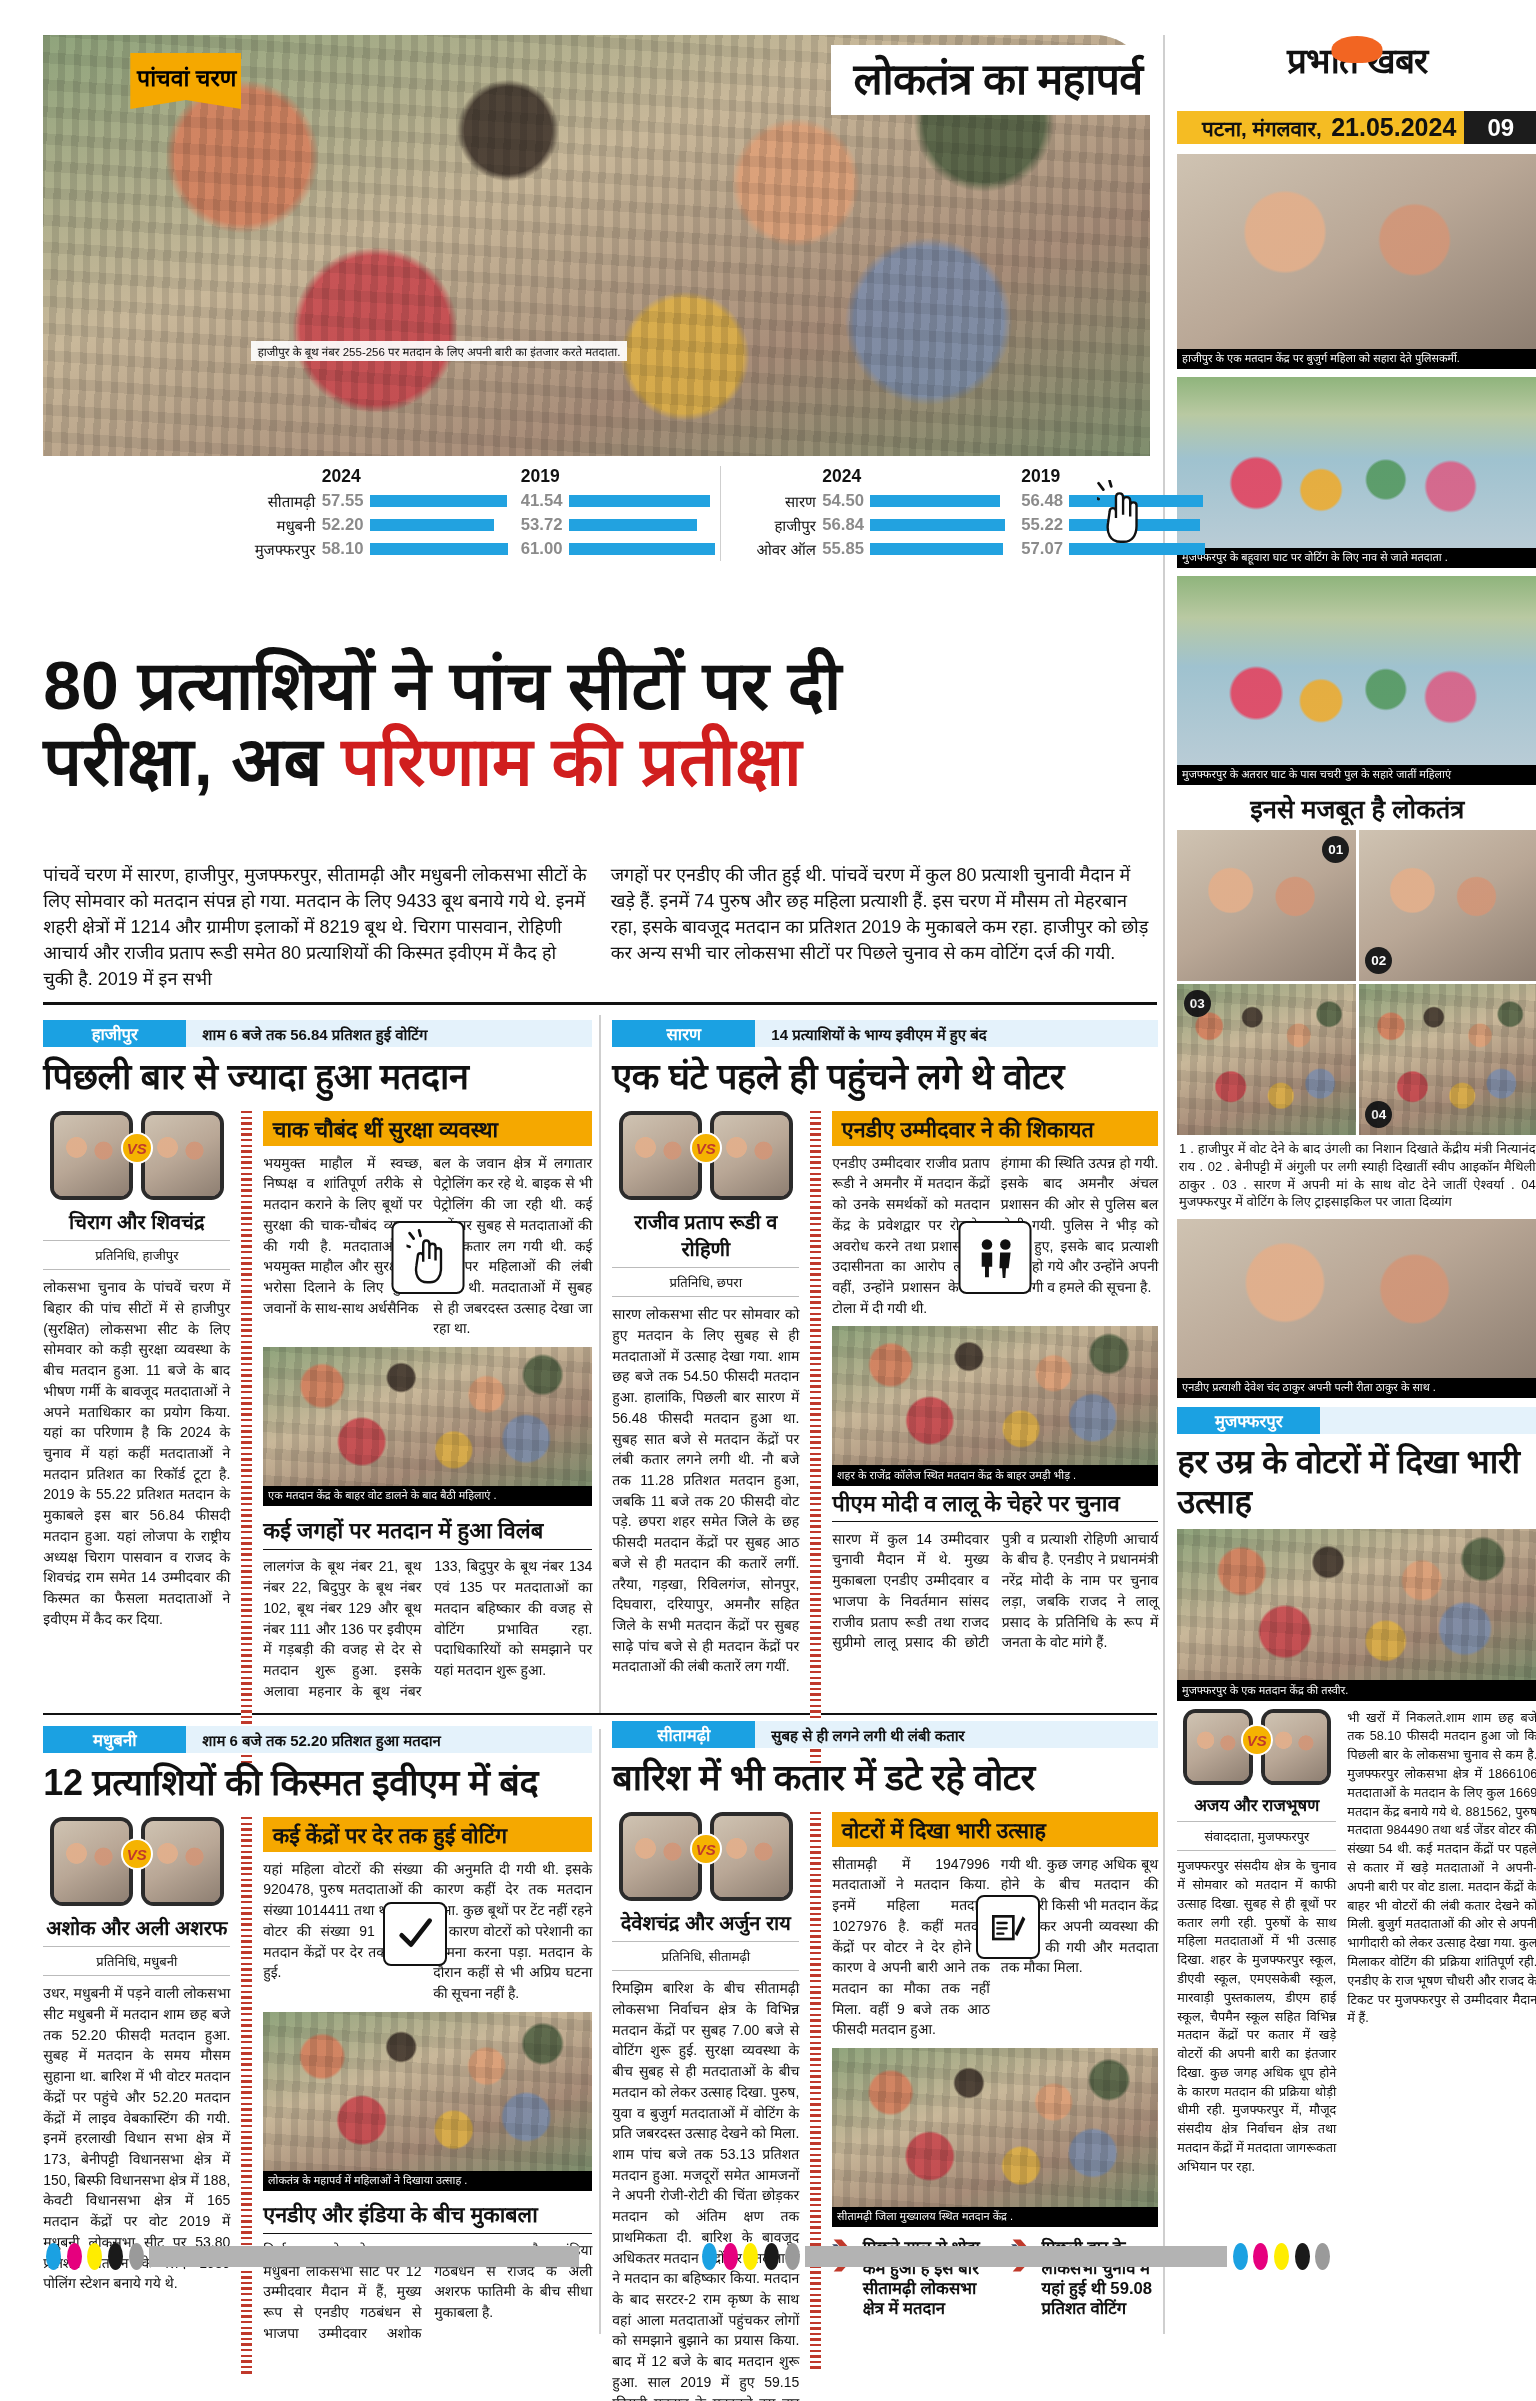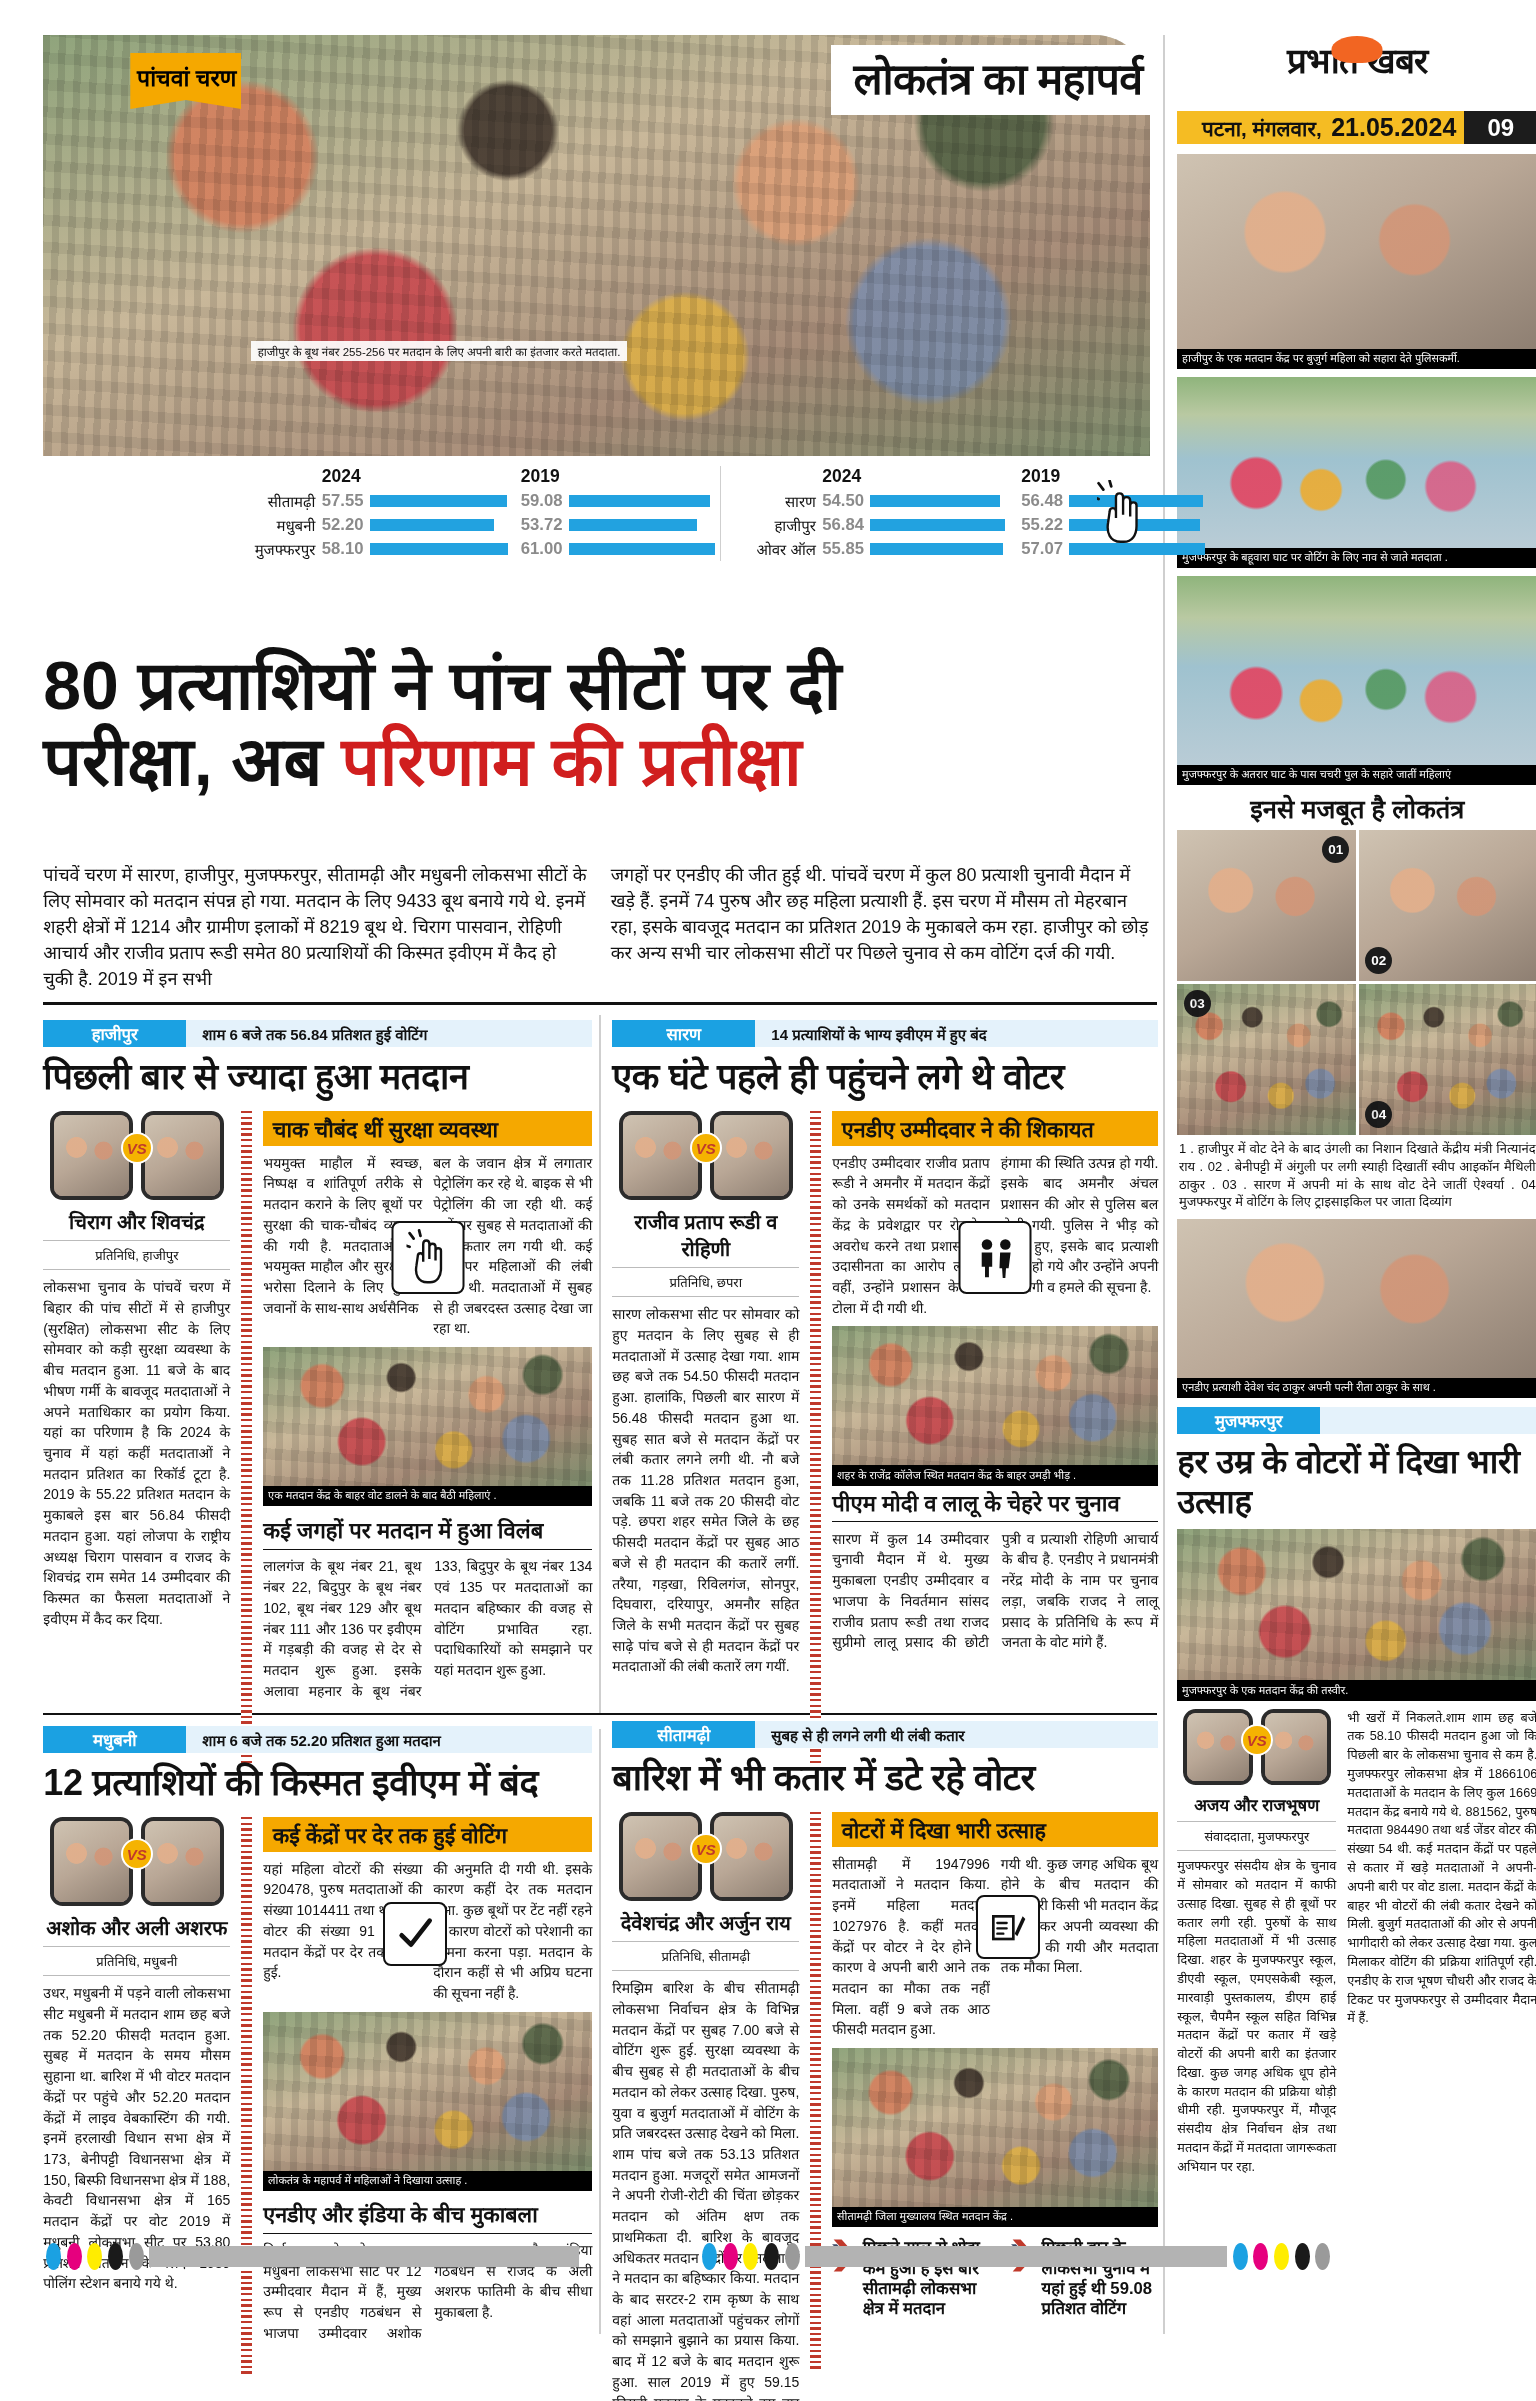"59.08" span.rnum { text: 59.08 -> 41.54 }
